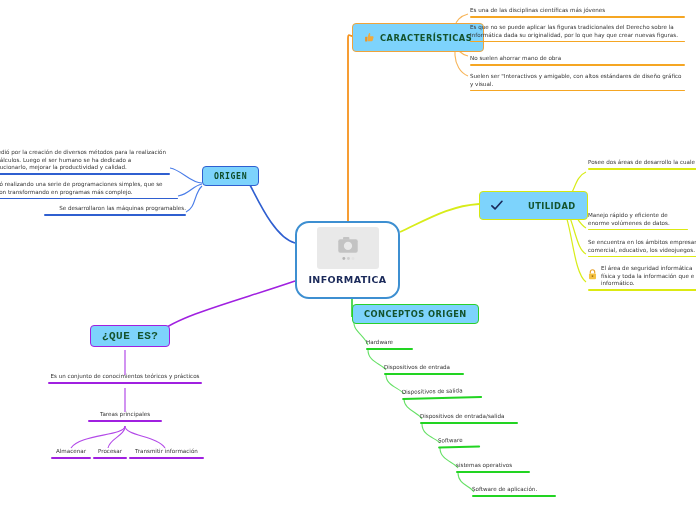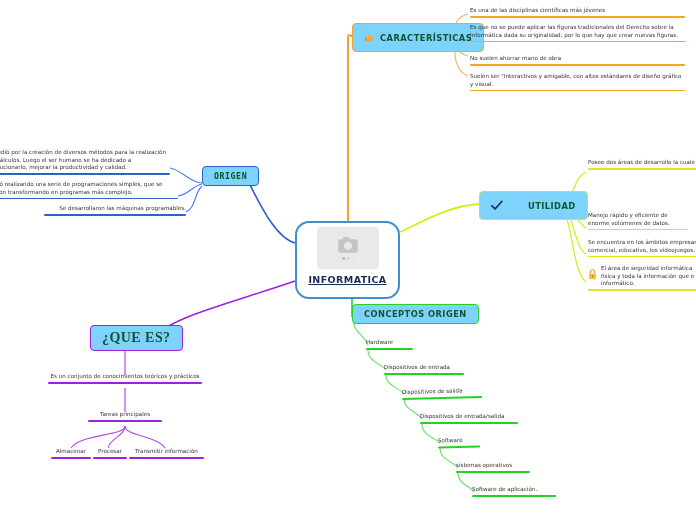"INFORMATICA" .central .central-label { text-decoration: underline -> none }
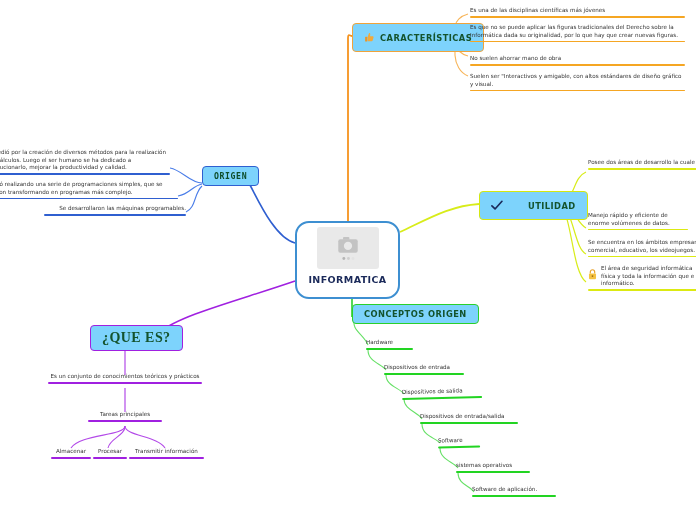"¿QUE ES?" .cap.quees .cap-label { font-family: Liberation Serif, serif -> Liberation Mono, monospace; font-size: 14px -> 11px }
